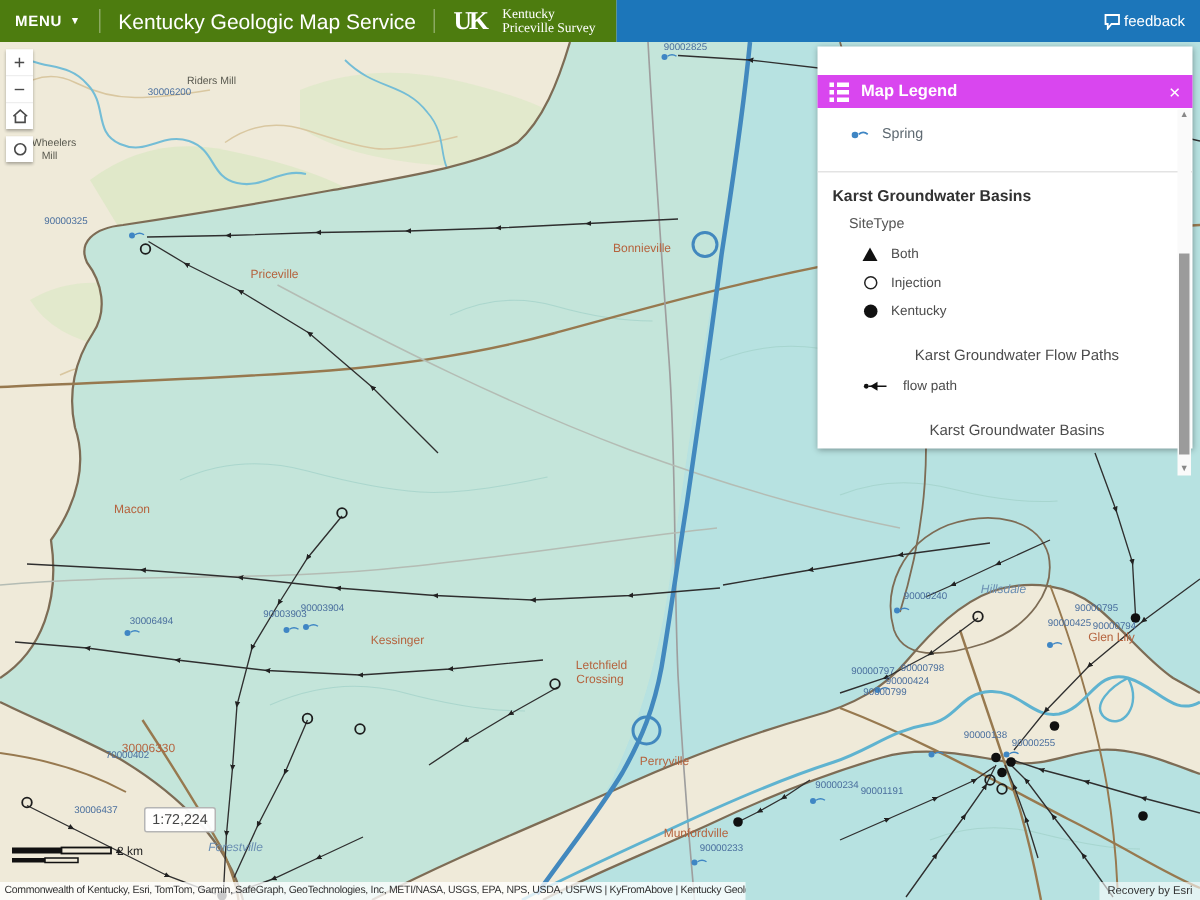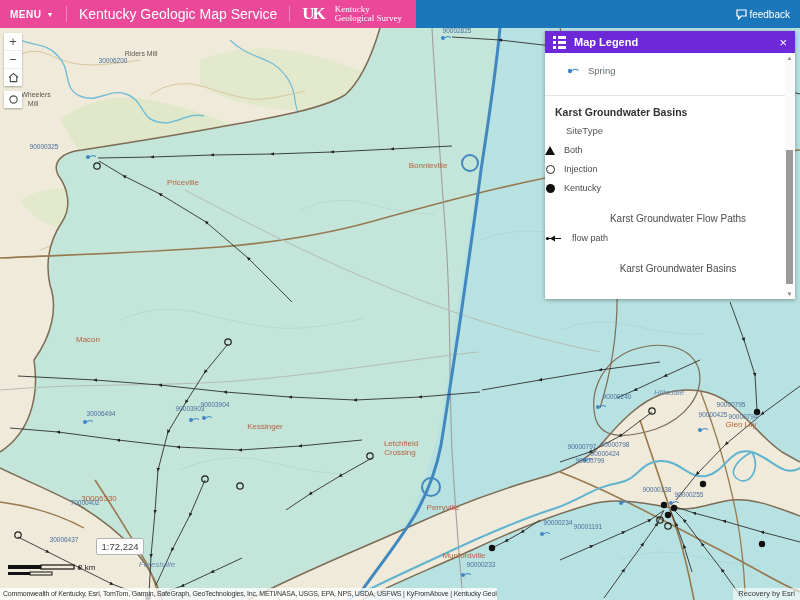"MENU" .hdr-left { background: #ec4899 -> #4d7c0f }
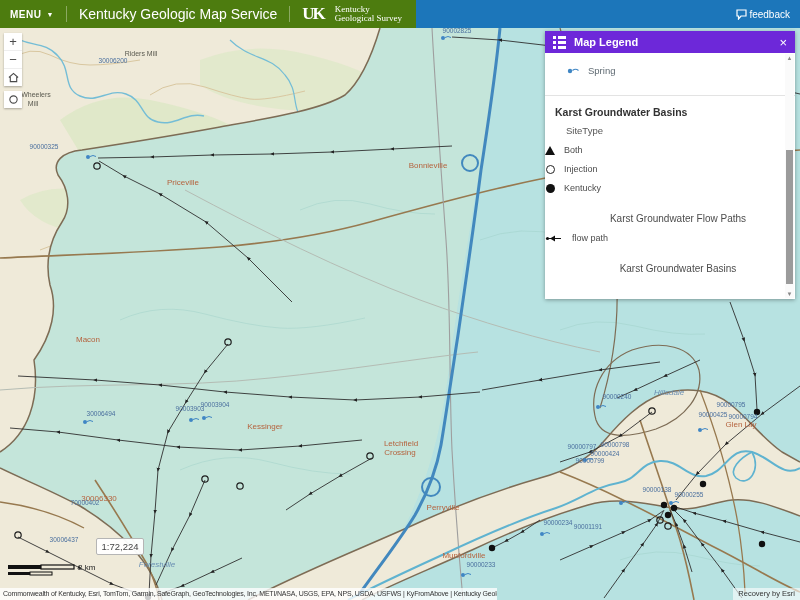"Geological Survey" span { text: Geological -> Priceville }
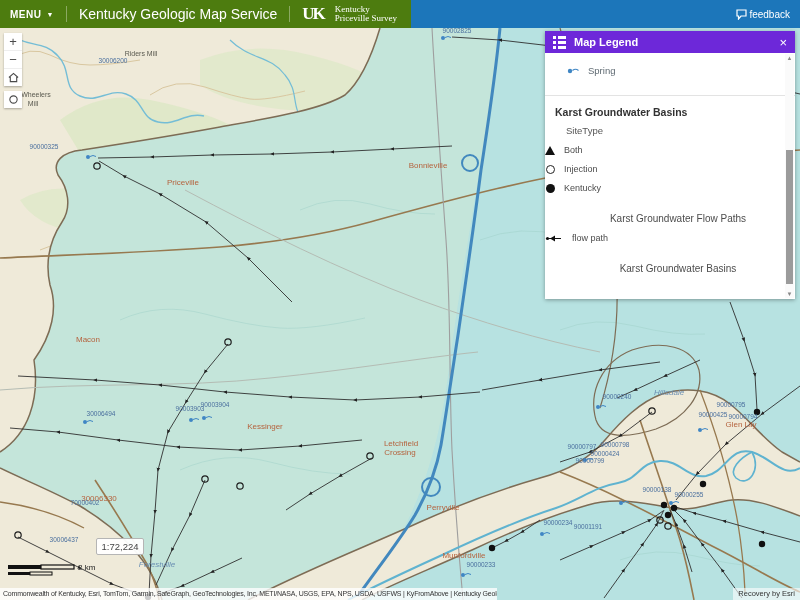"Map Legend" .panel-hdr { background: #6d28d9 -> #d946ef; margin-top: none -> 19px }
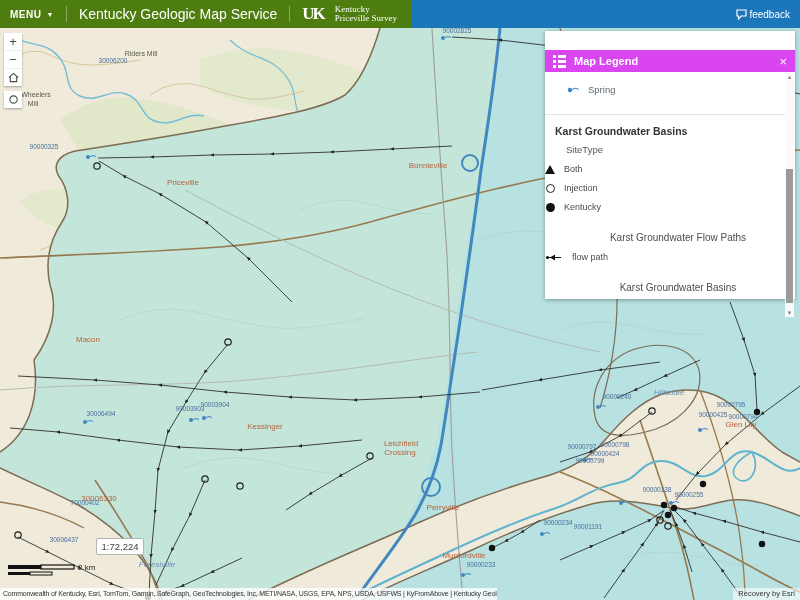"Both" .sym-row { padding-left: none -> 30px }
